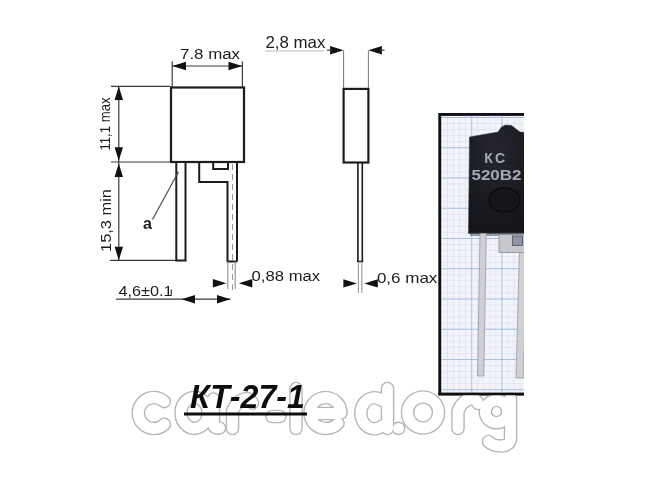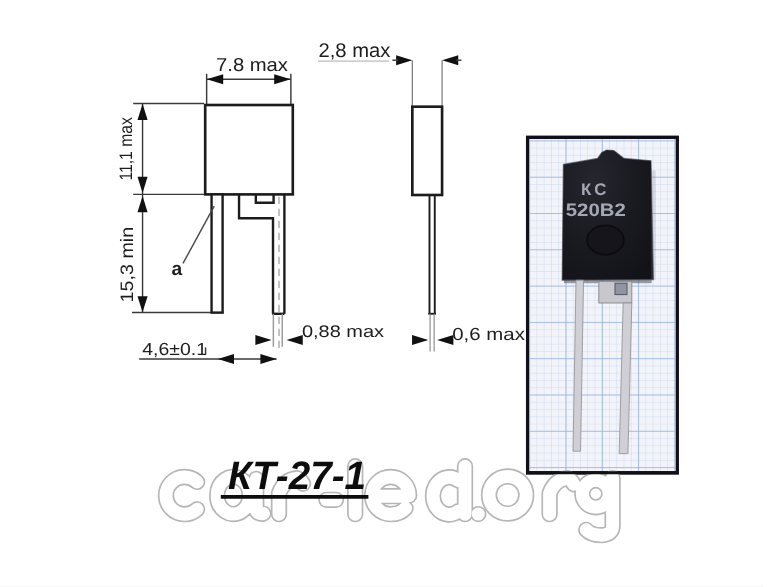"7.8 max" #page { background: #e5e5e5 -> #3b82f6; width: 650px -> 524px }
